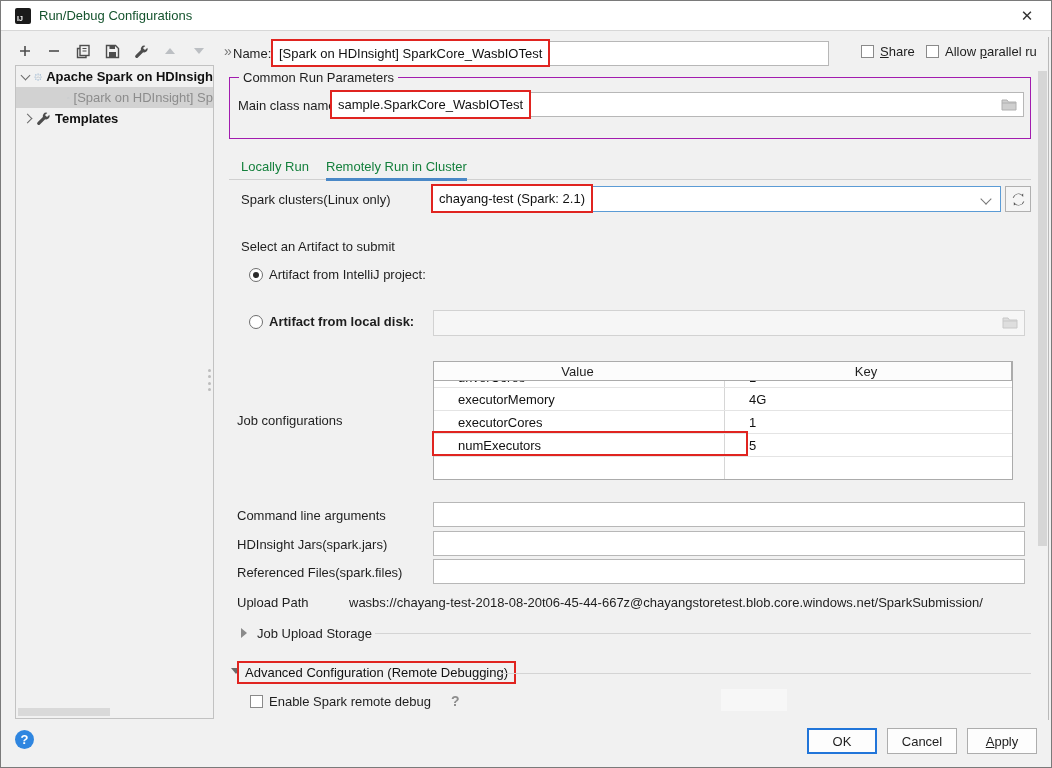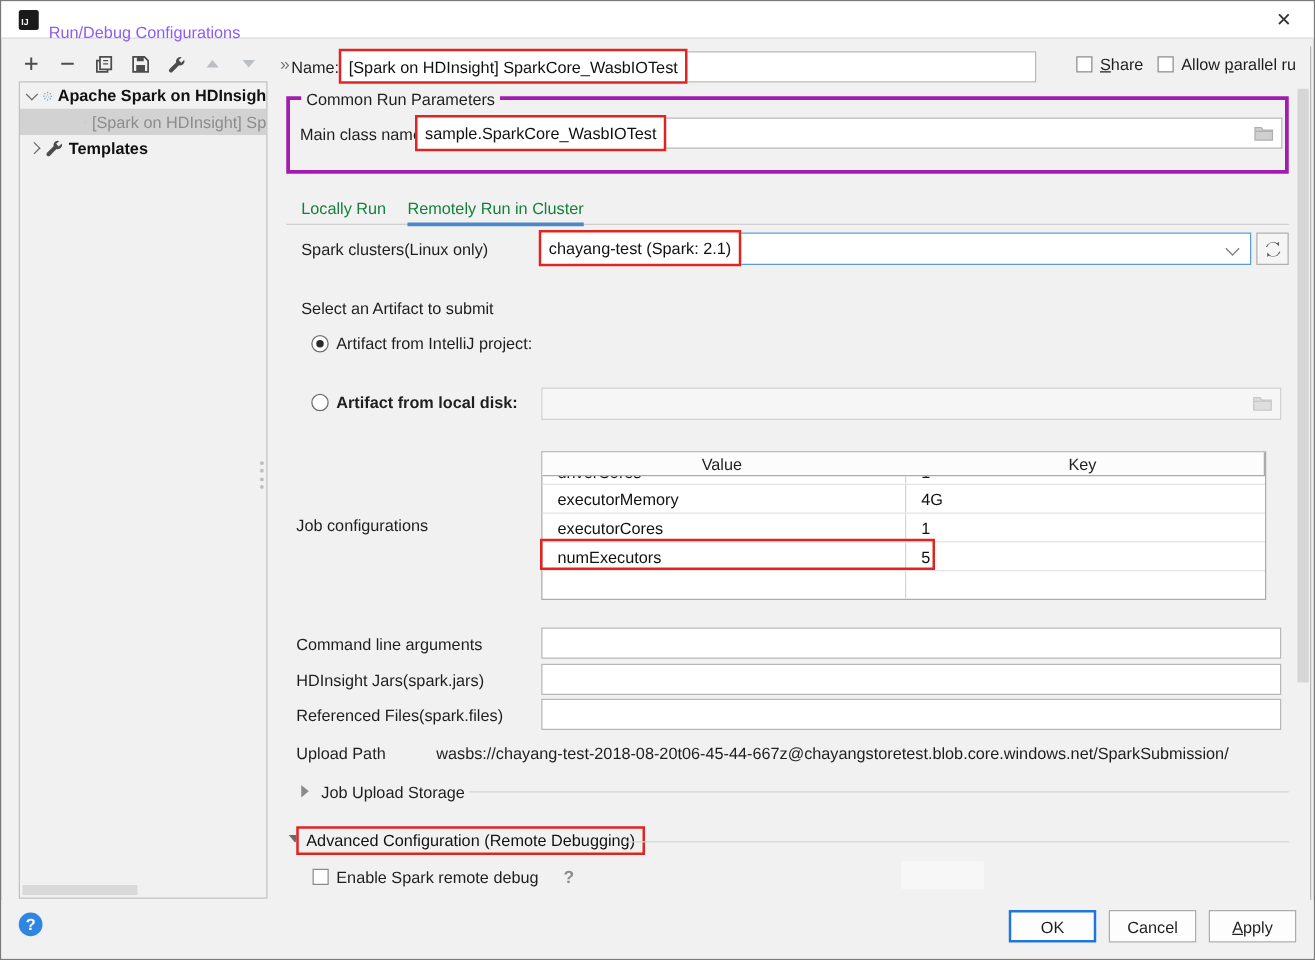"Run/Debug Configurations" .title-text { color: #8b5cf6 -> #14532d; margin-top: 10px -> none }
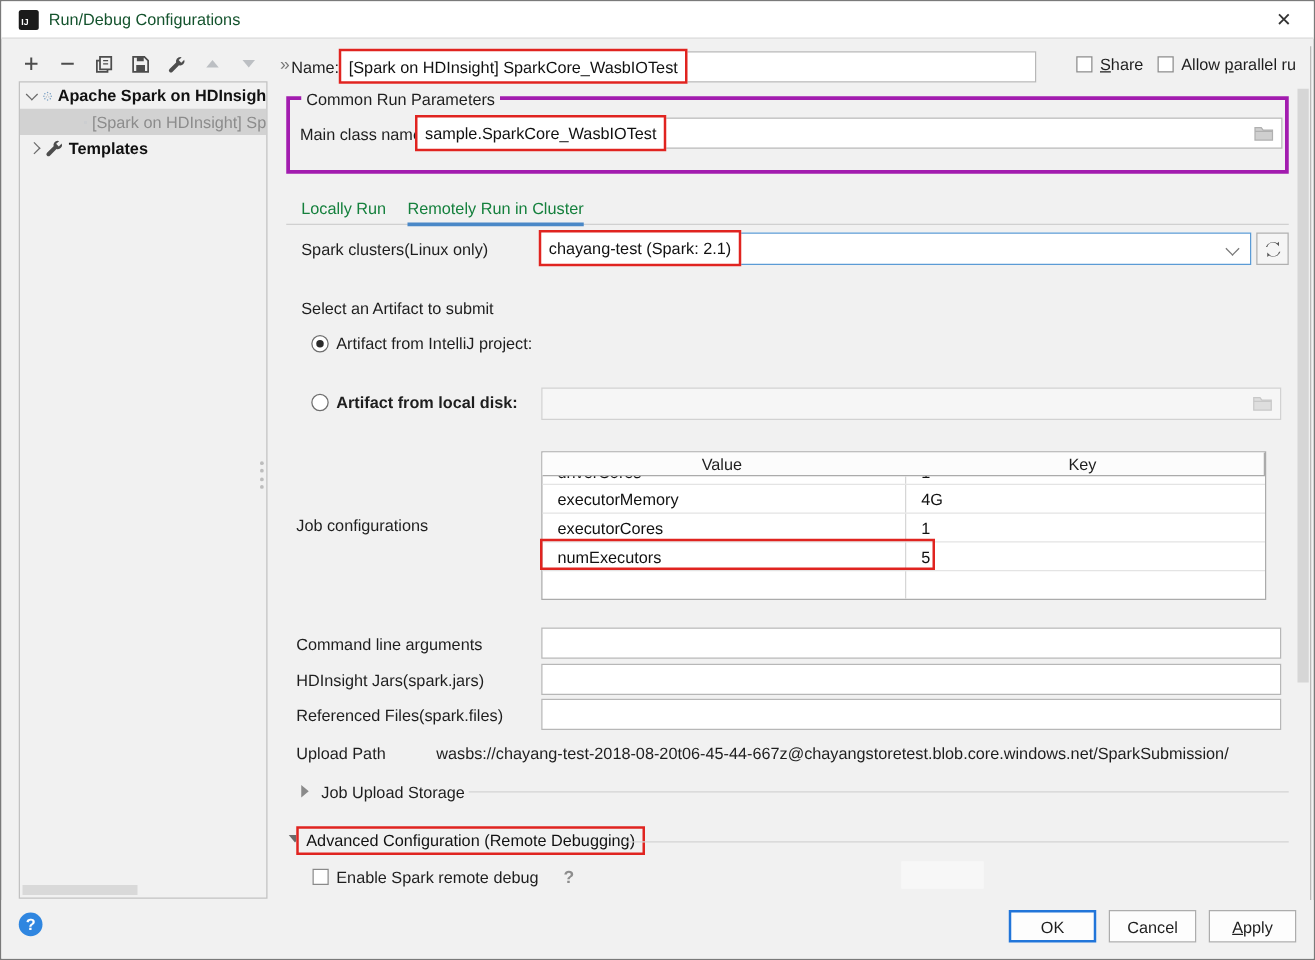"Common Run Parameters" .groupbox { border: 3px solid #a21caf -> 1px solid #a21caf }
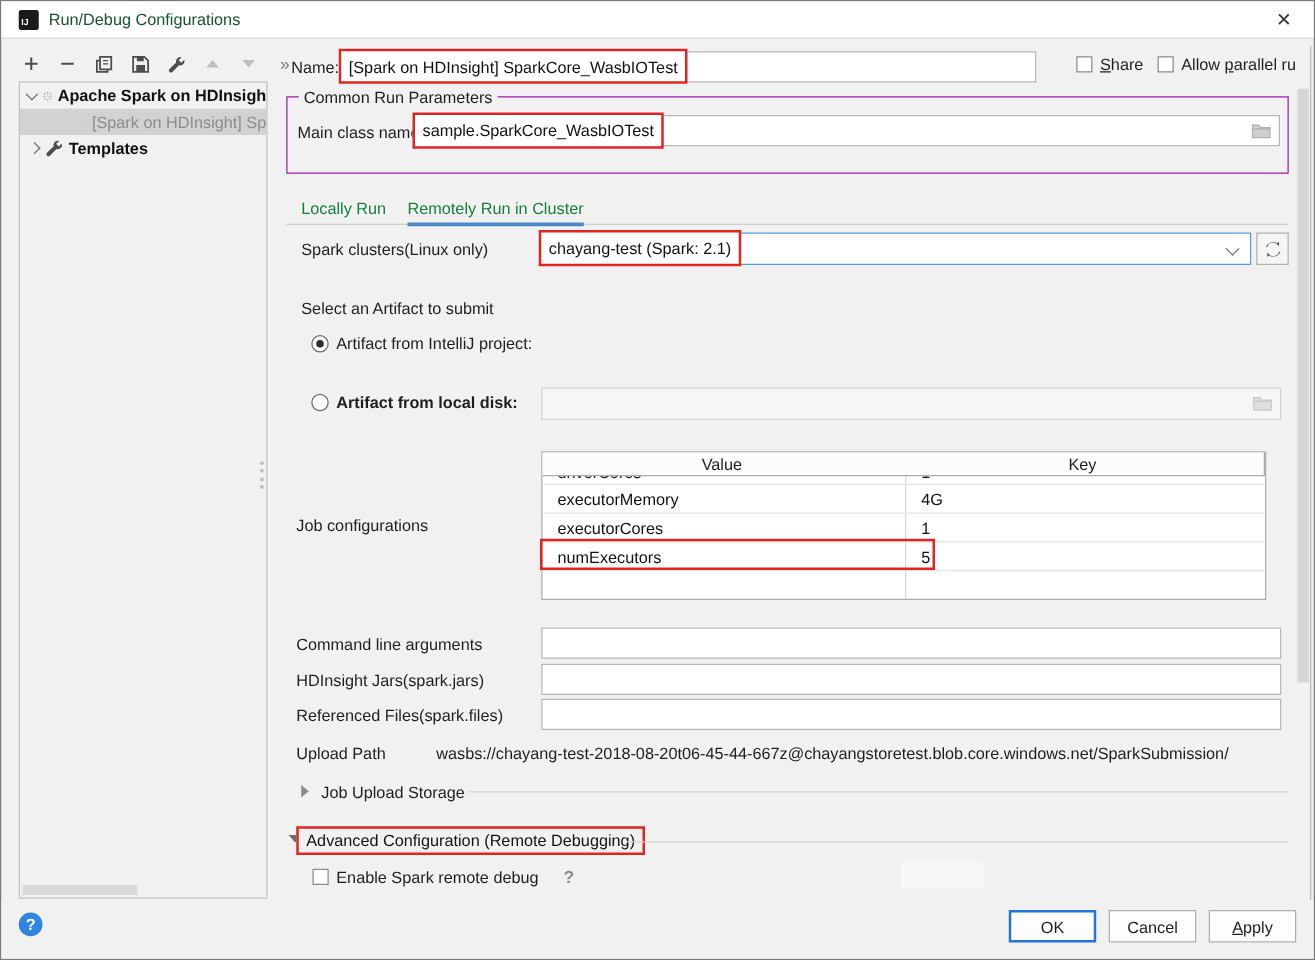"executorMemory" .jt-row .cell { padding: 0 12px -> 0 24px }
